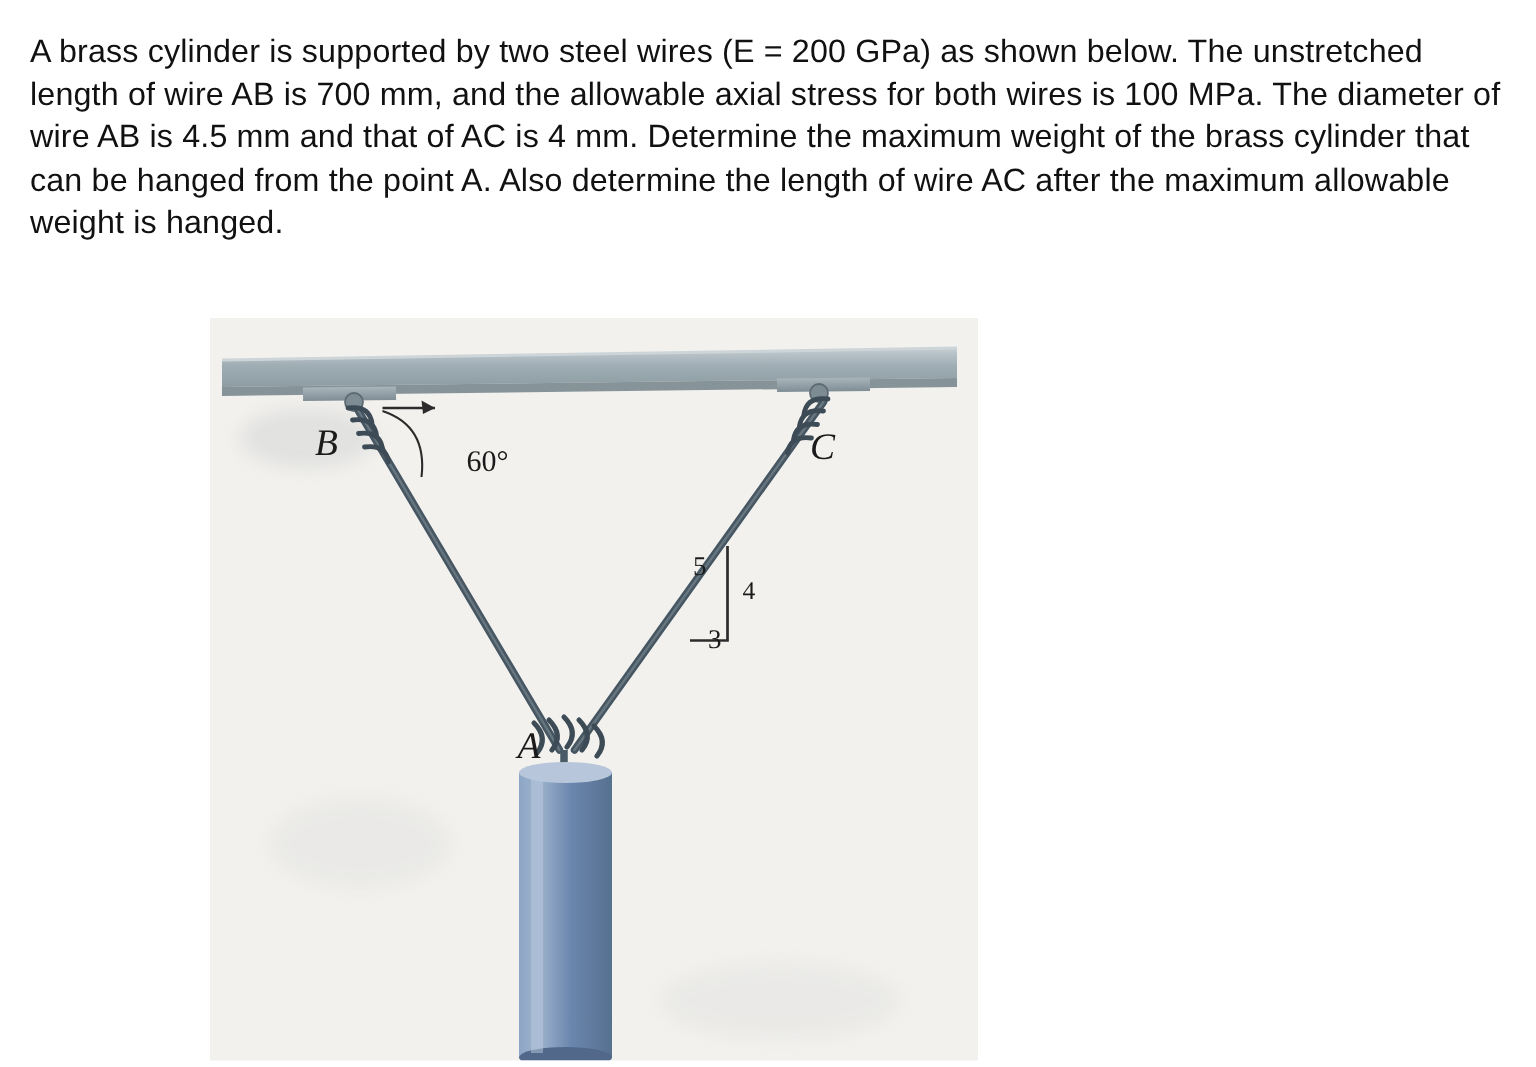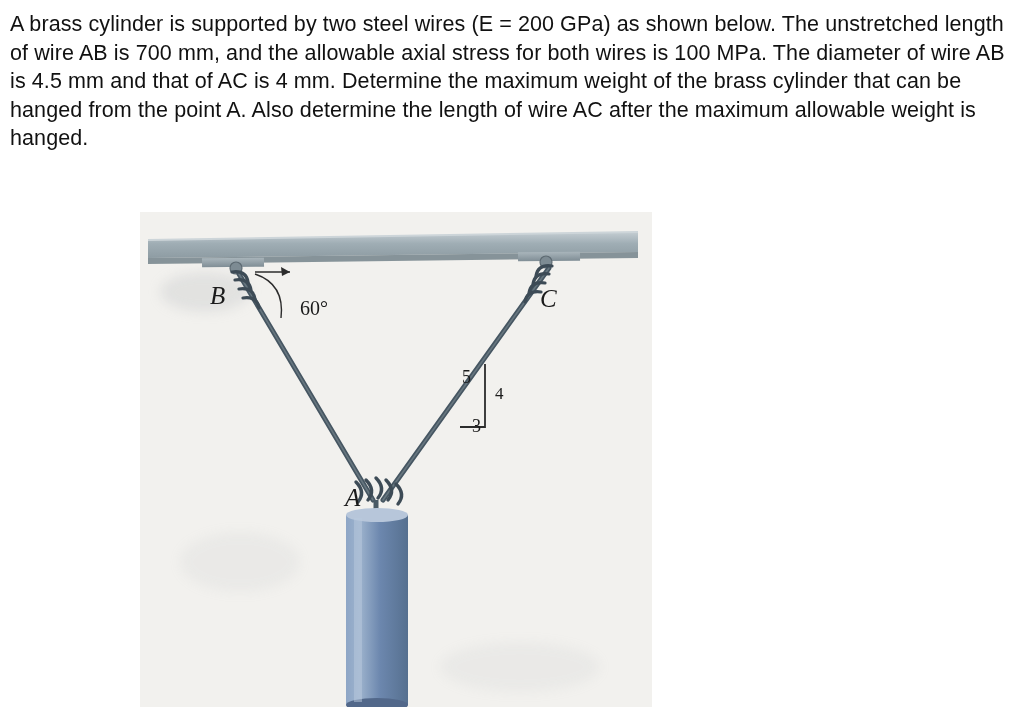"A brass cylinder is supported" .problem-text p { margin: 6px -> 16px }
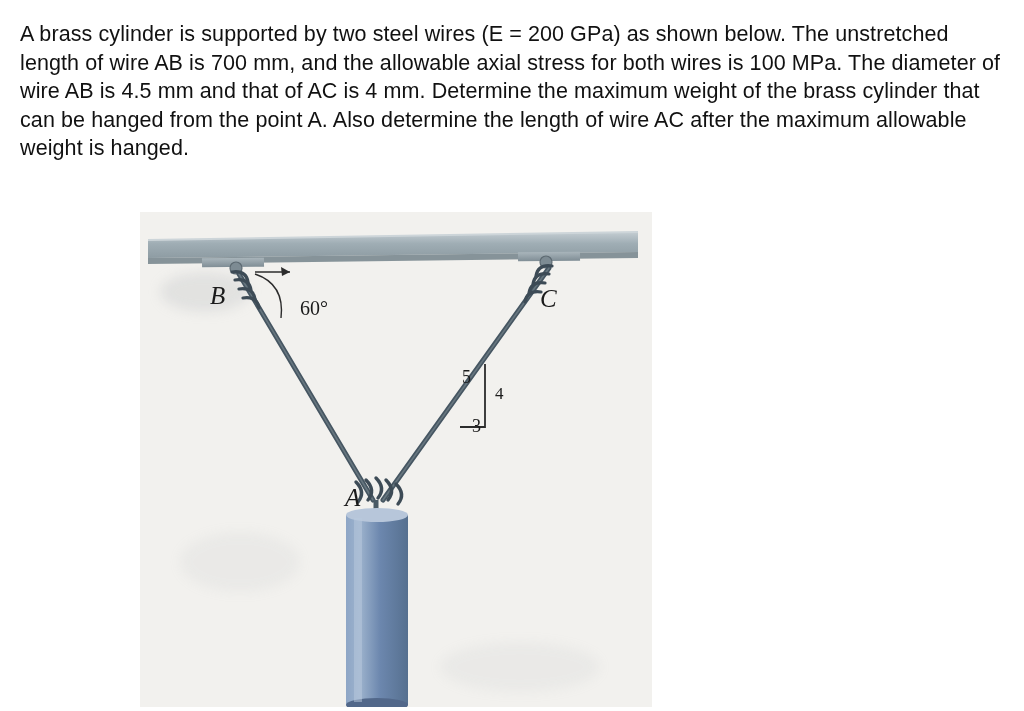"60°" .lbl-angle { left: 160px -> 171px }
